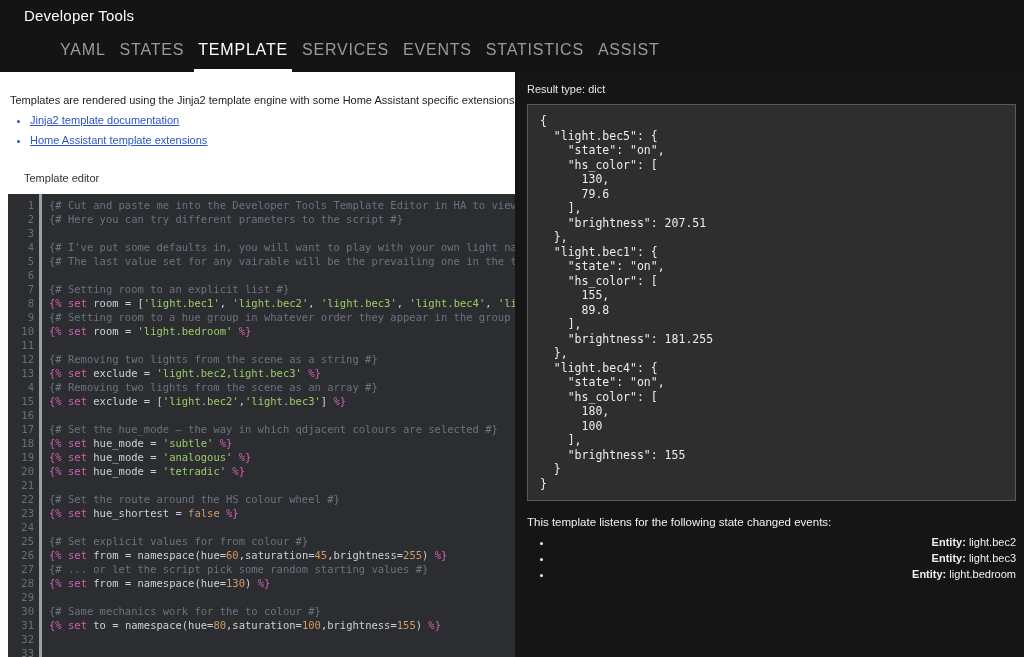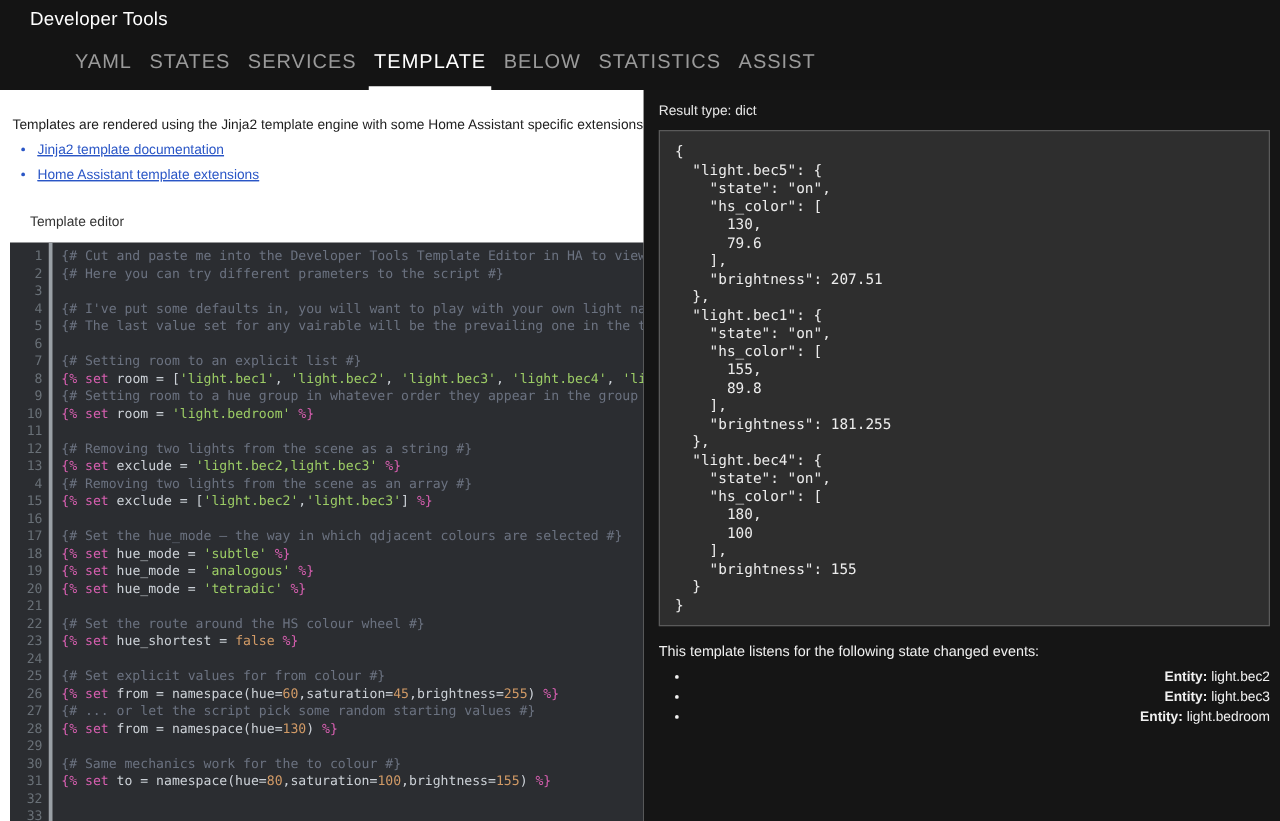"SERVICES" div.tab { order: before "TEMPLATE" -> after "TEMPLATE" }
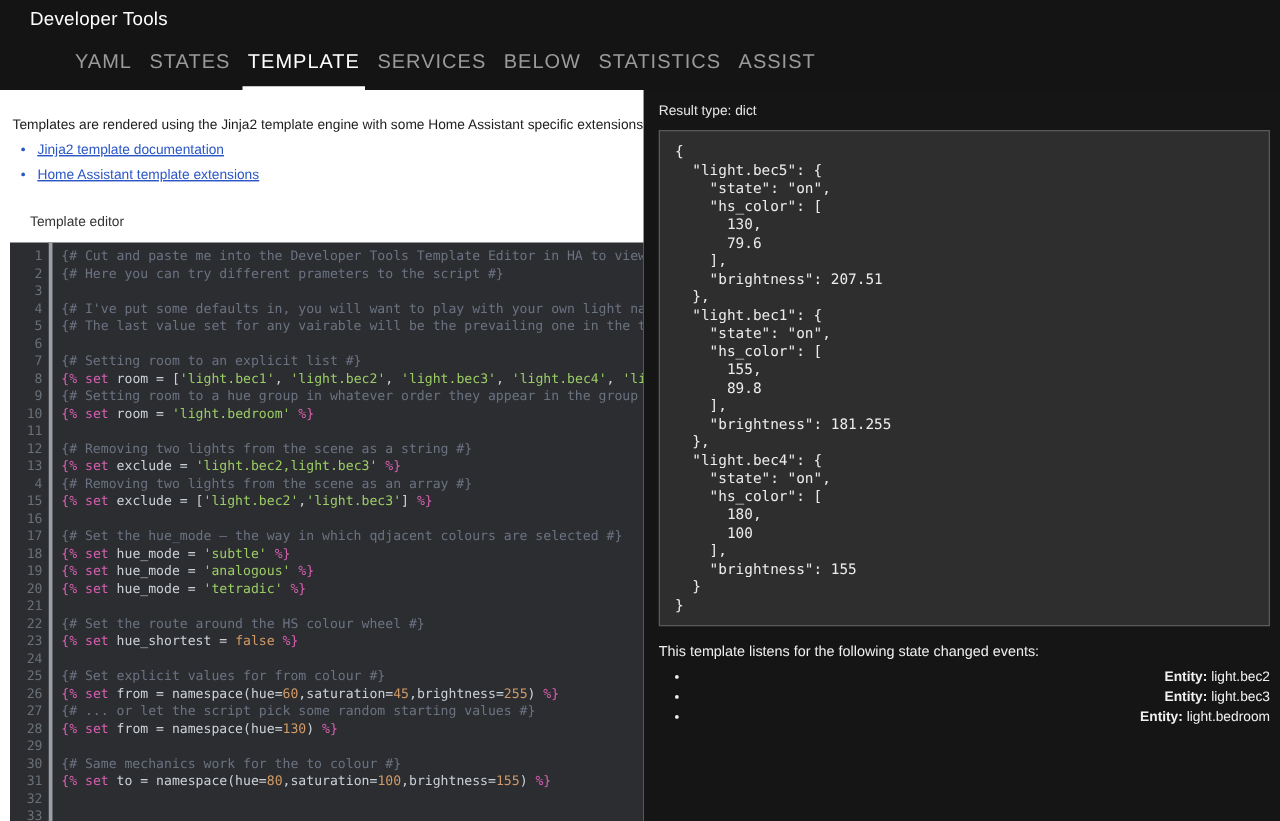"BELOW" div.tab { text: BELOW -> EVENTS }
